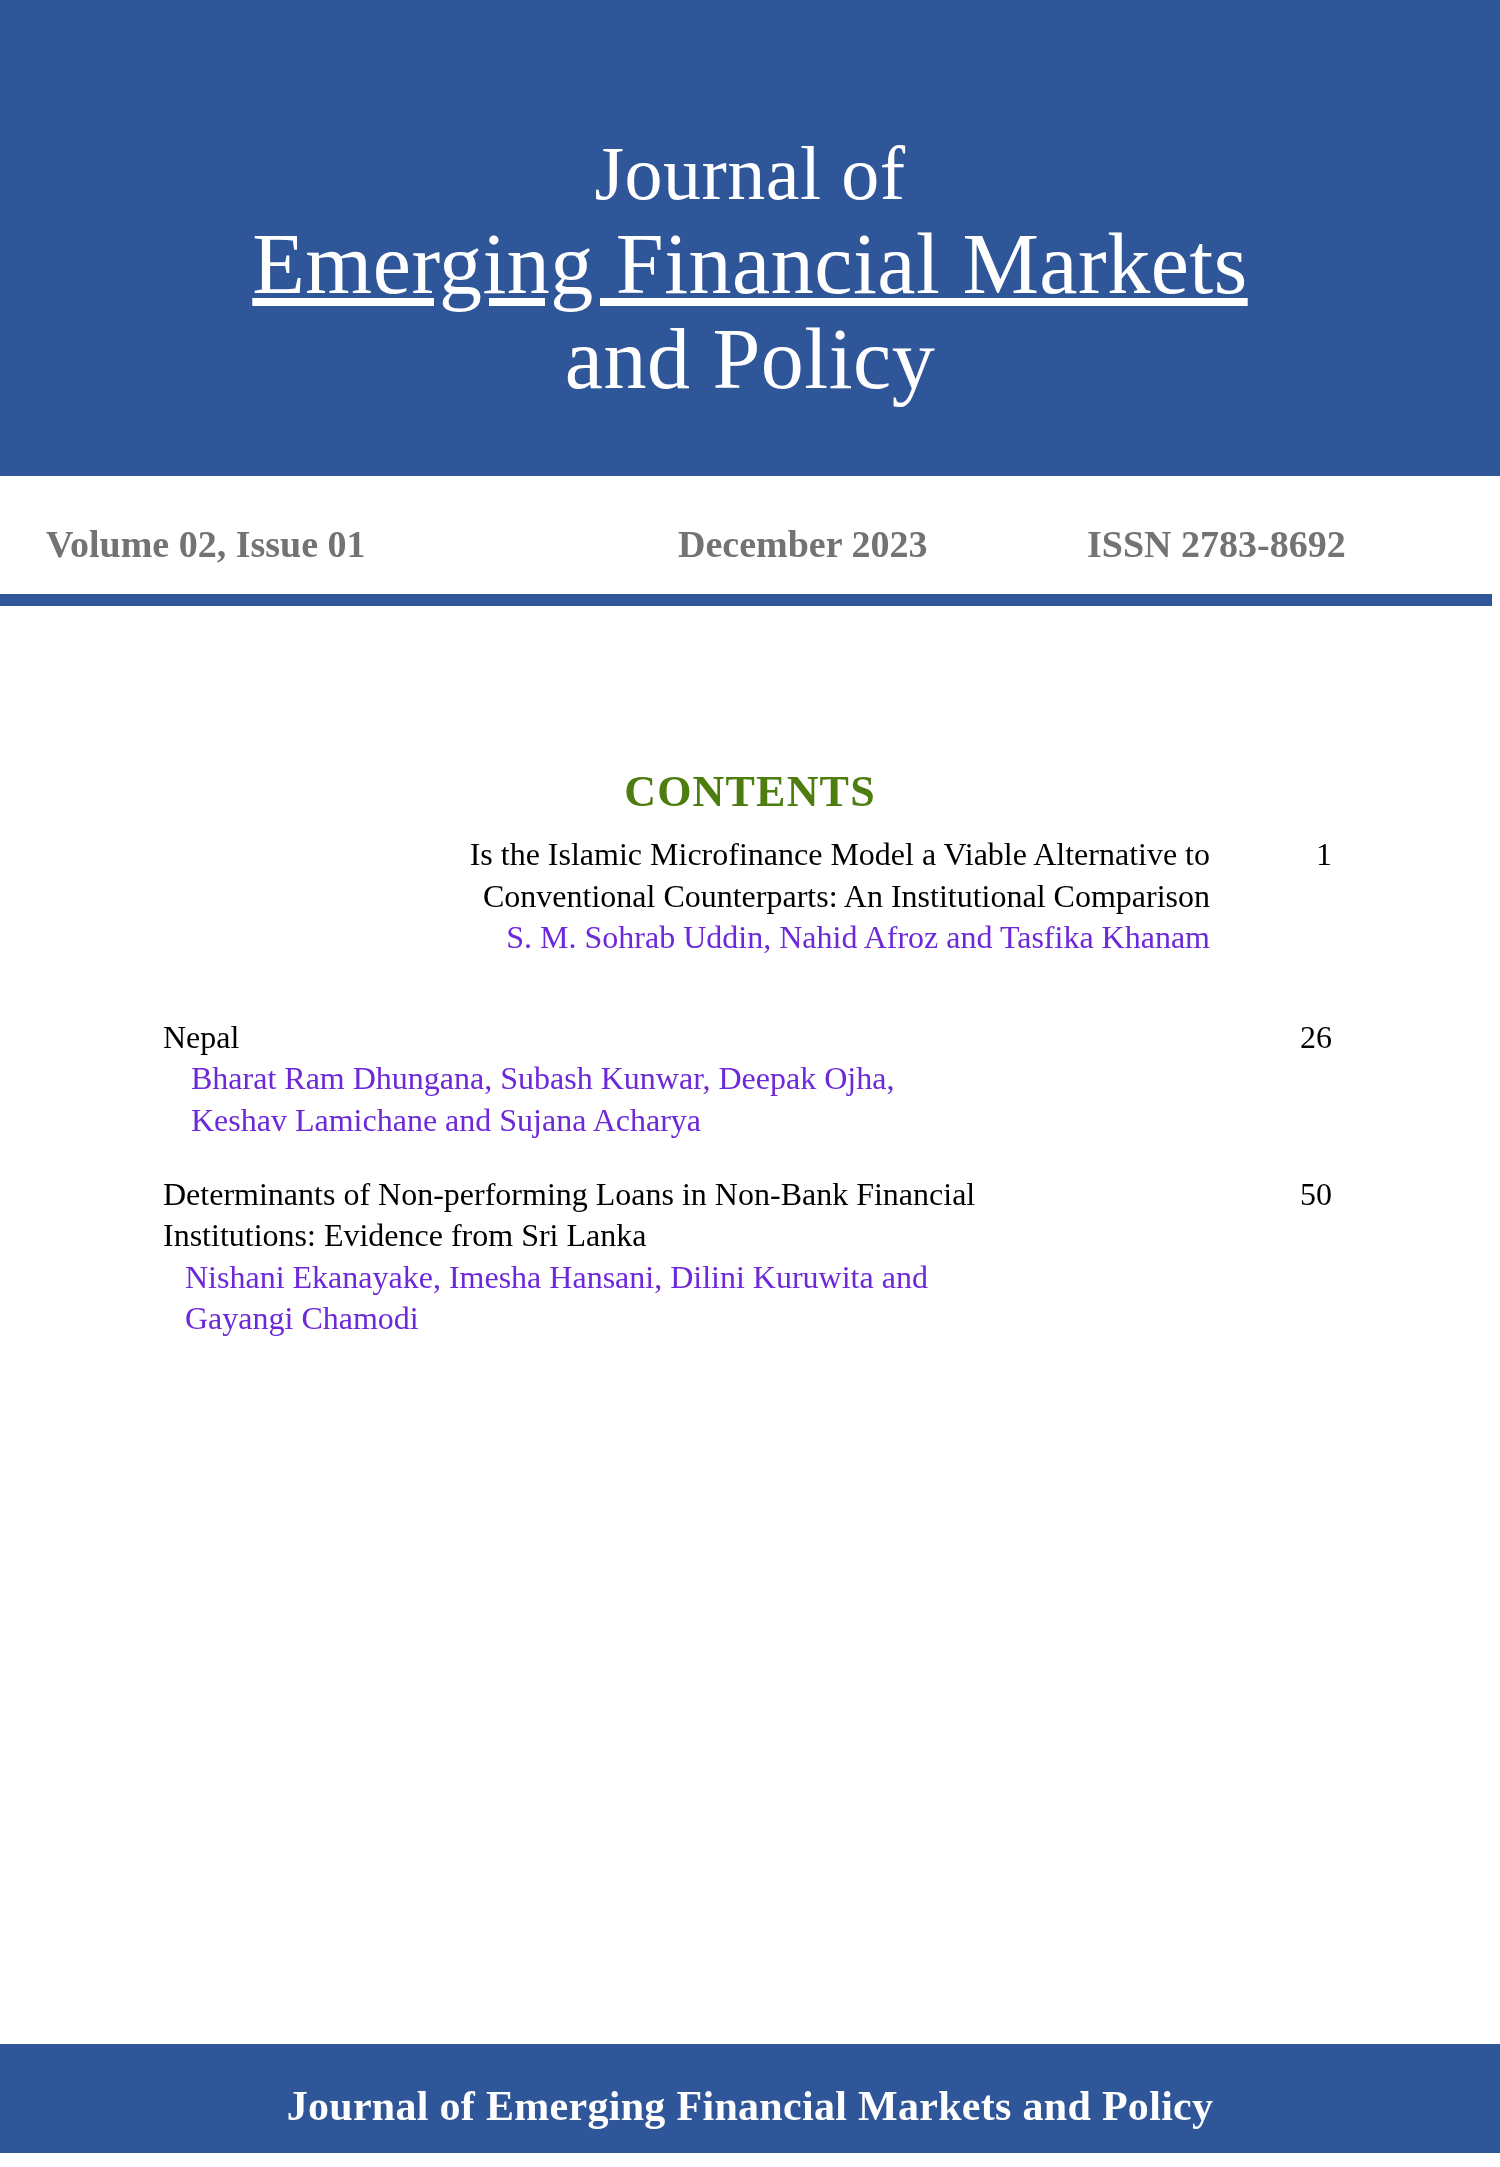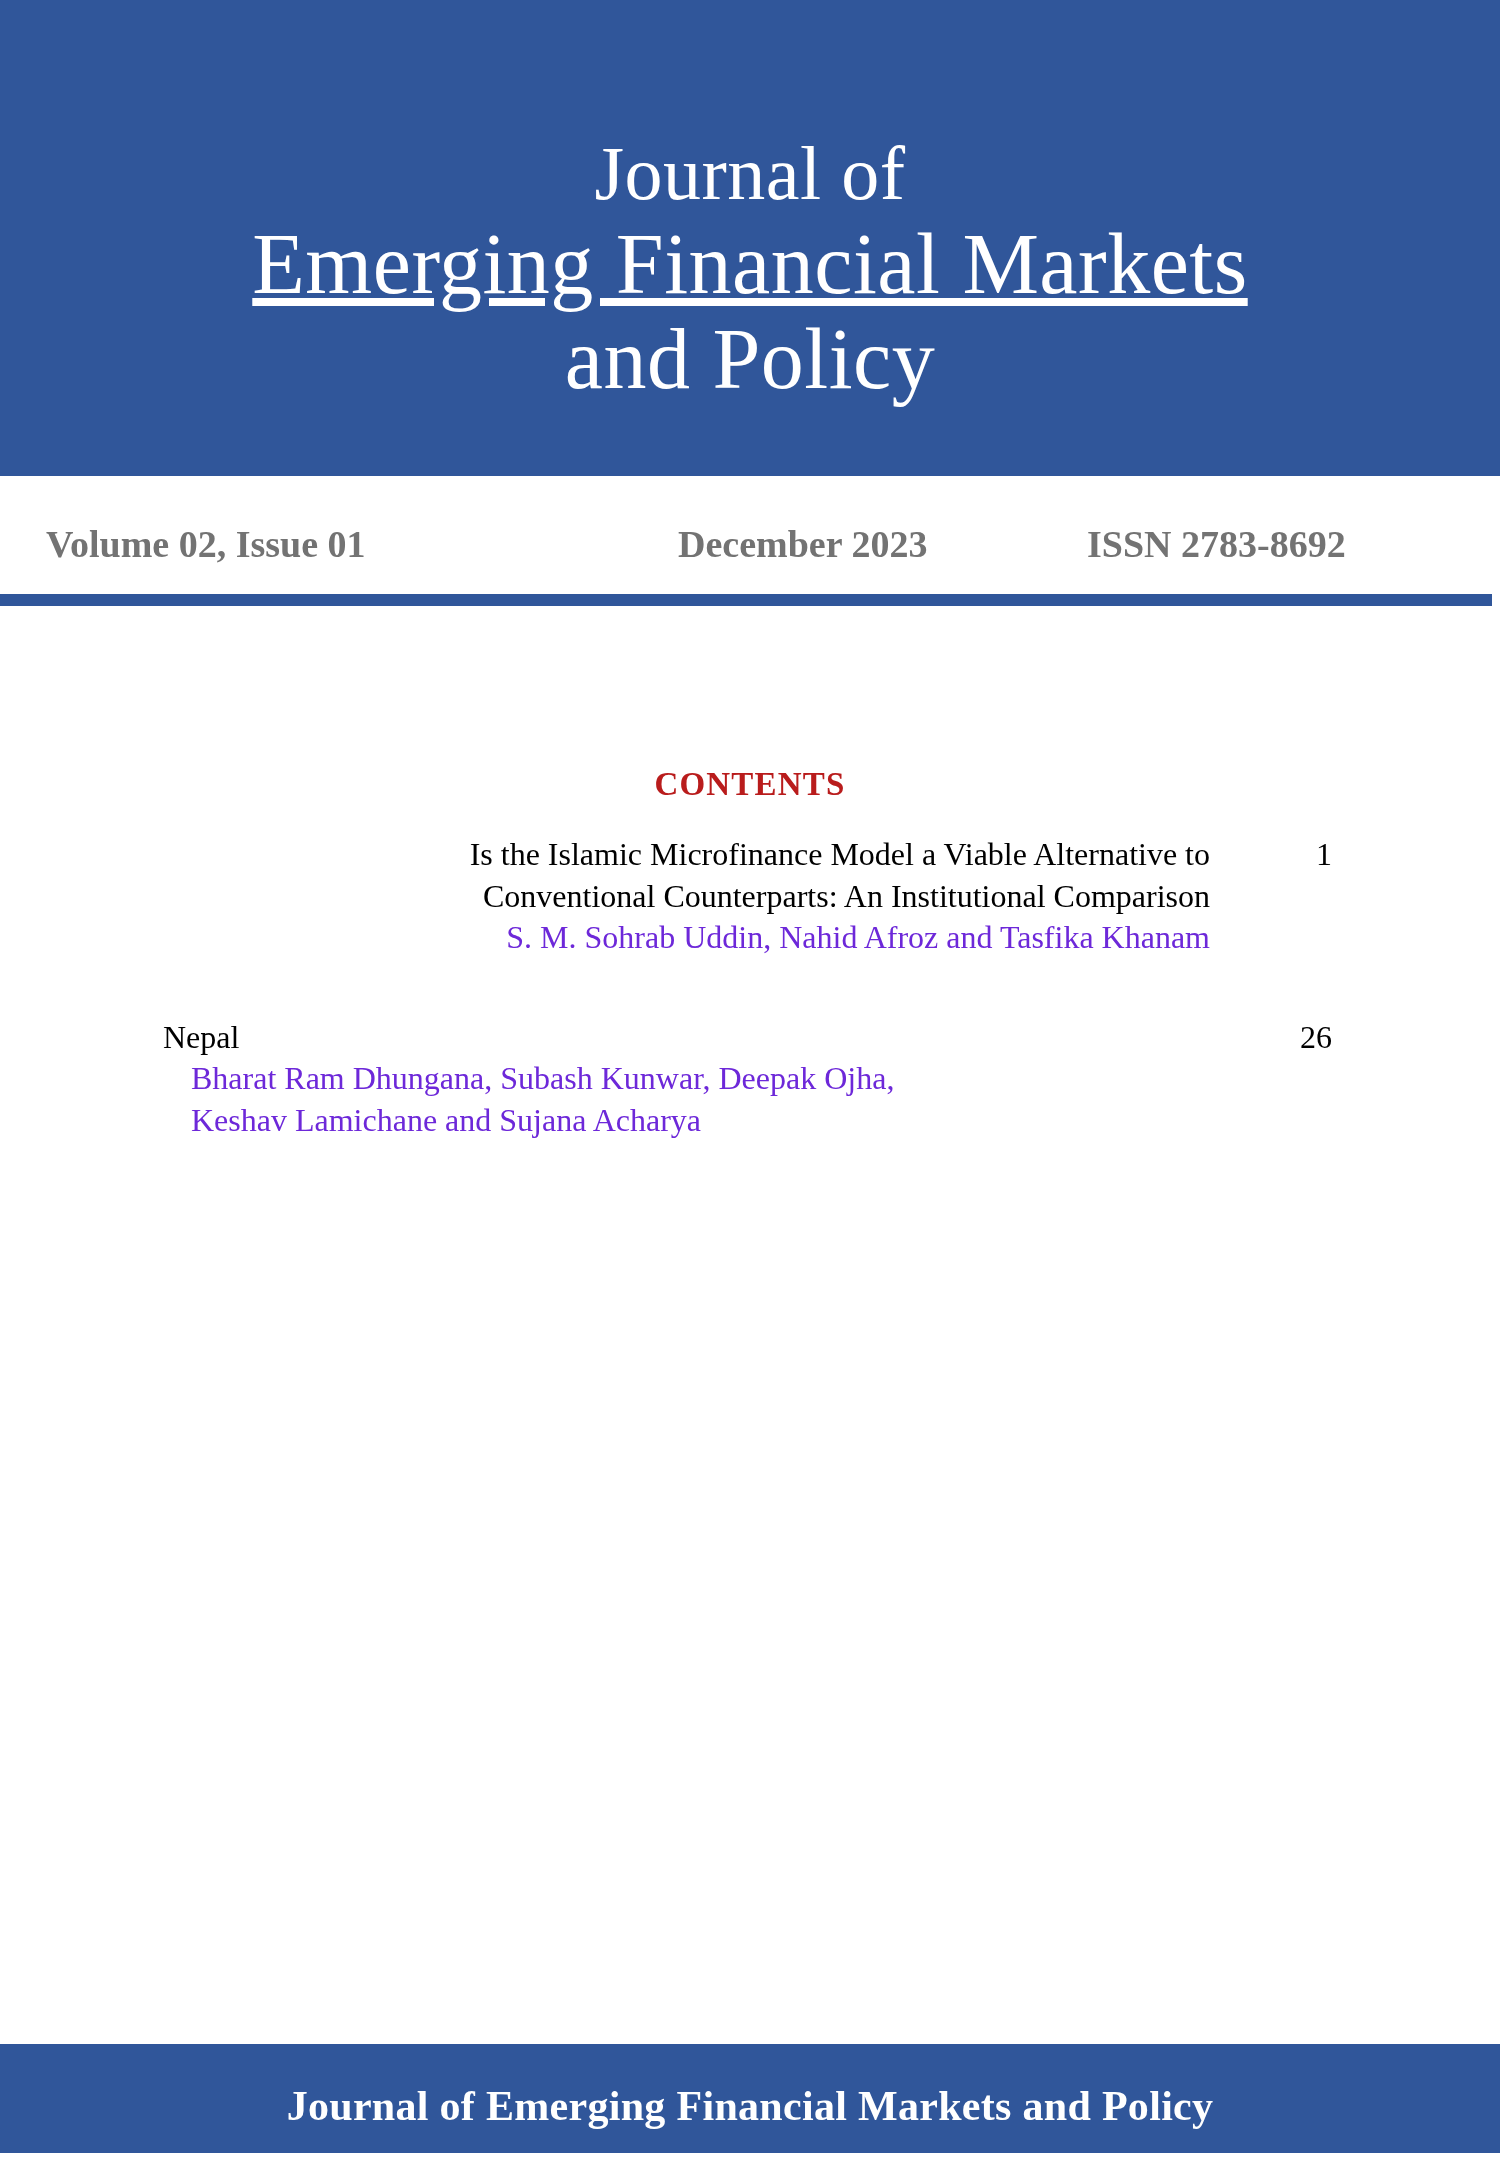"CONTENTS" .contents-heading { color: #b91c1c -> #4d7c0f; font-size: 33px -> 44px }
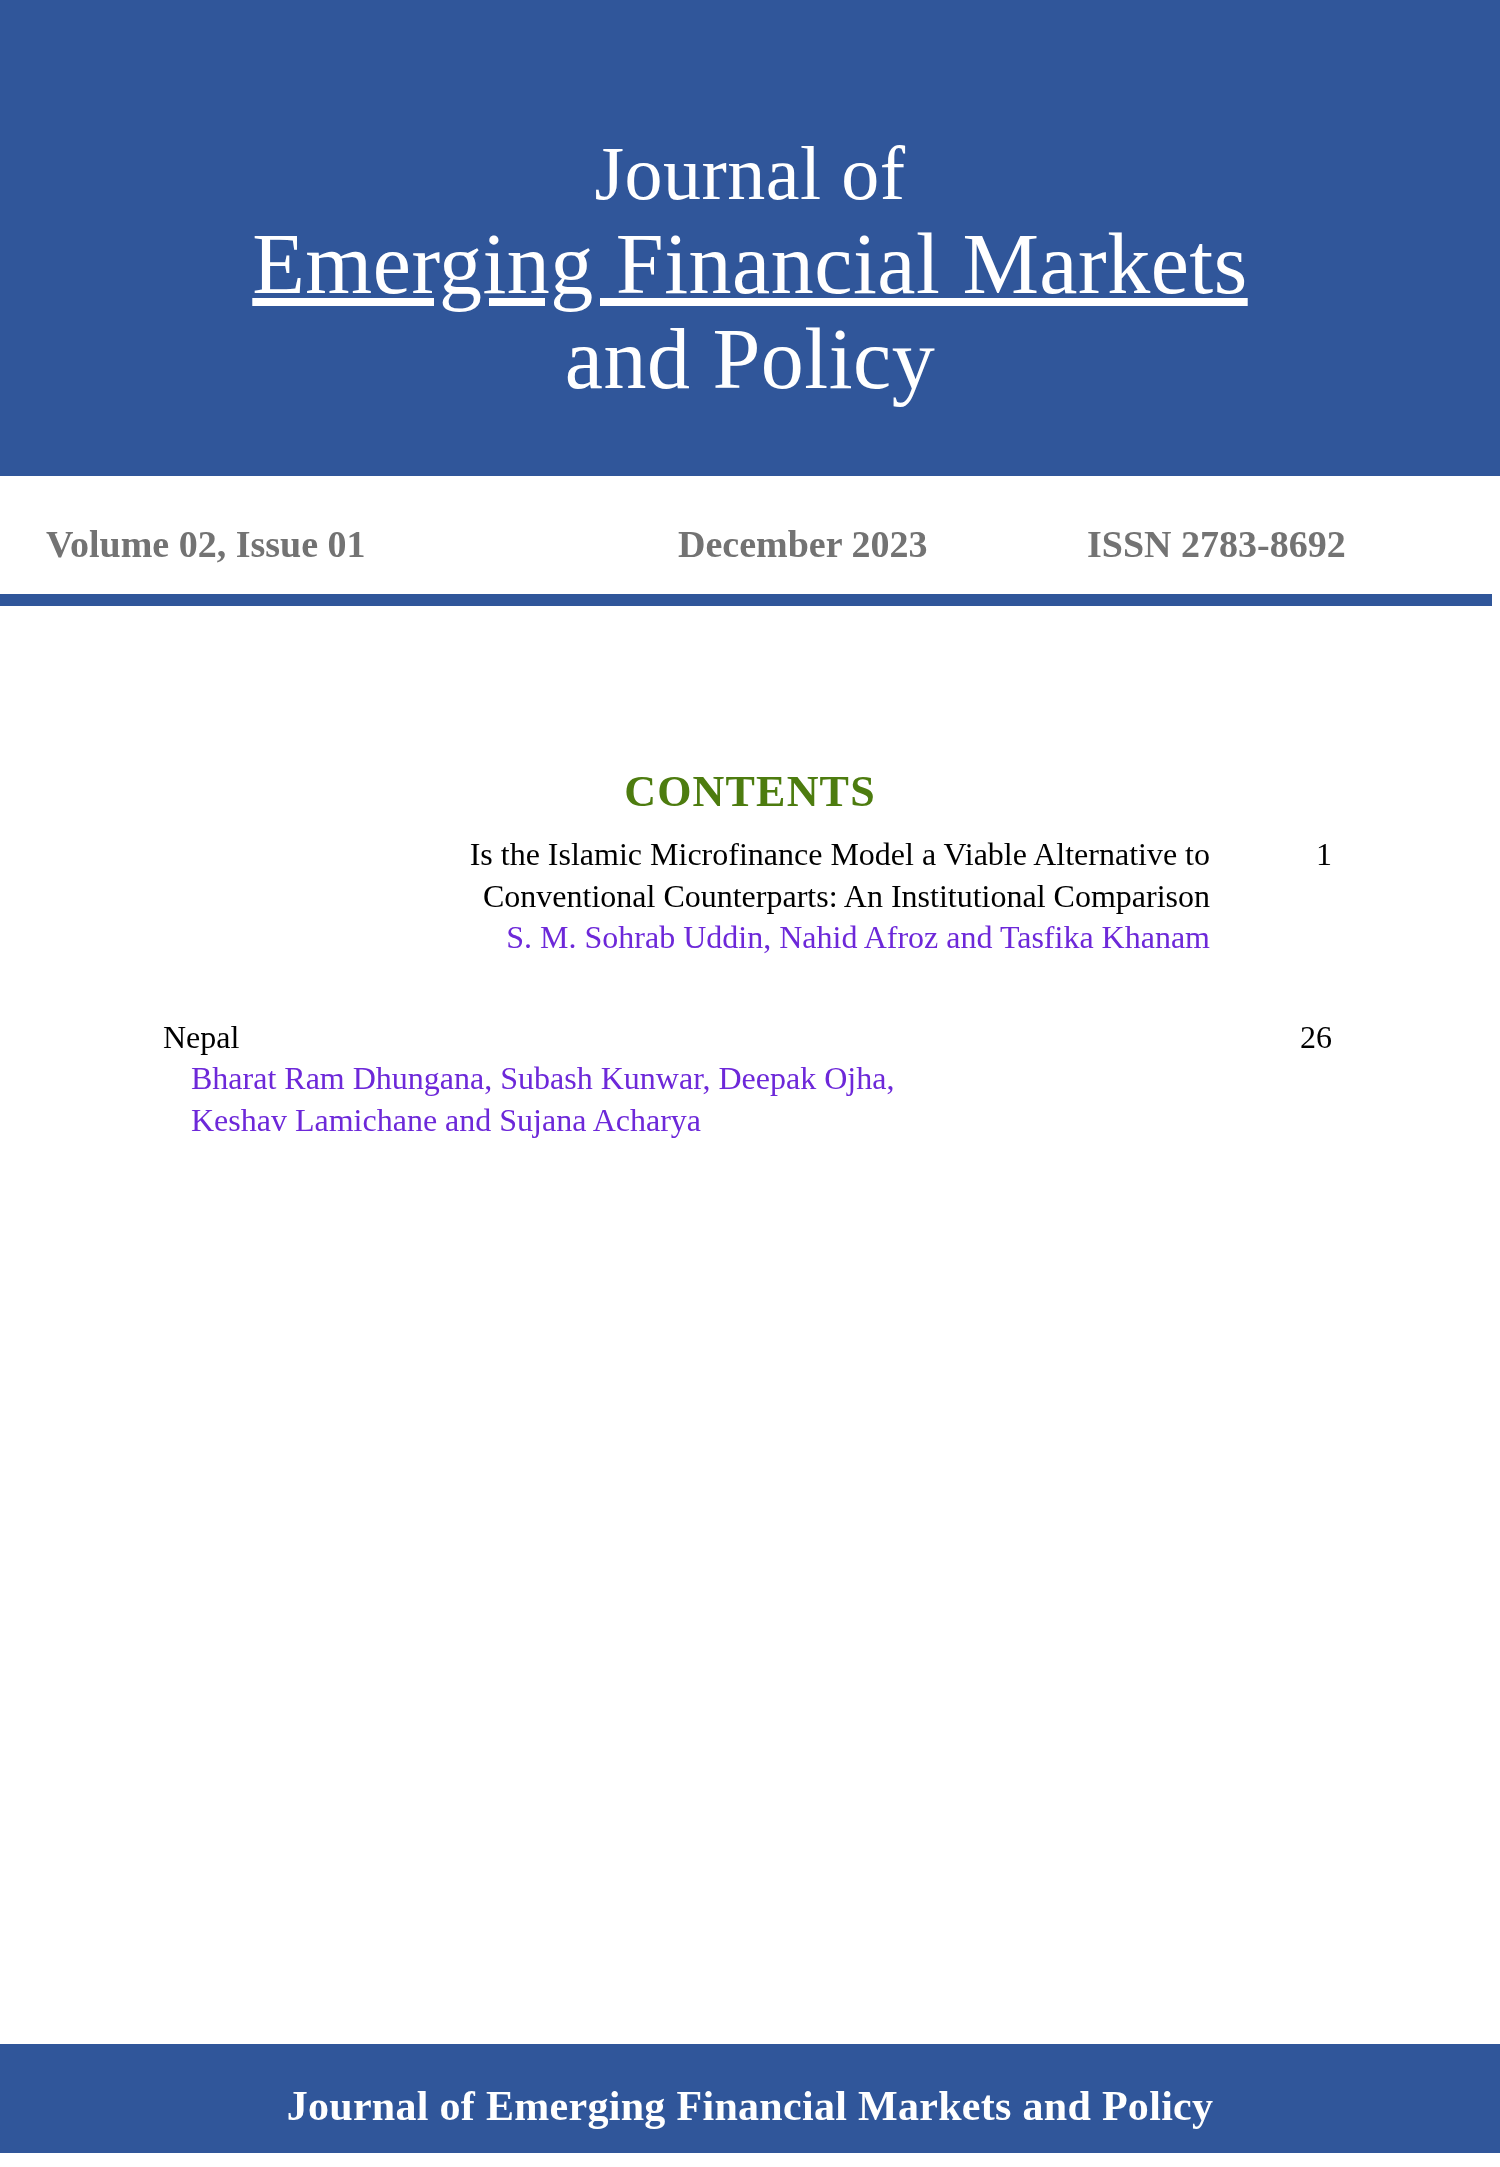"Determinants of Non-performing Loans in" div.toc-entry { html: none -> <div> <div> <div>Determinants of Non-performing Loans in Non-Bank Financial</div> <div>Institutions: Evidence from Sri Lanka</div> <div>Nishani Ekanayake, Imesha Hansani, Dilini Kuruwita and</div> <div>Gayangi Chamodi</div> </div> <div>50</div> </div> }
